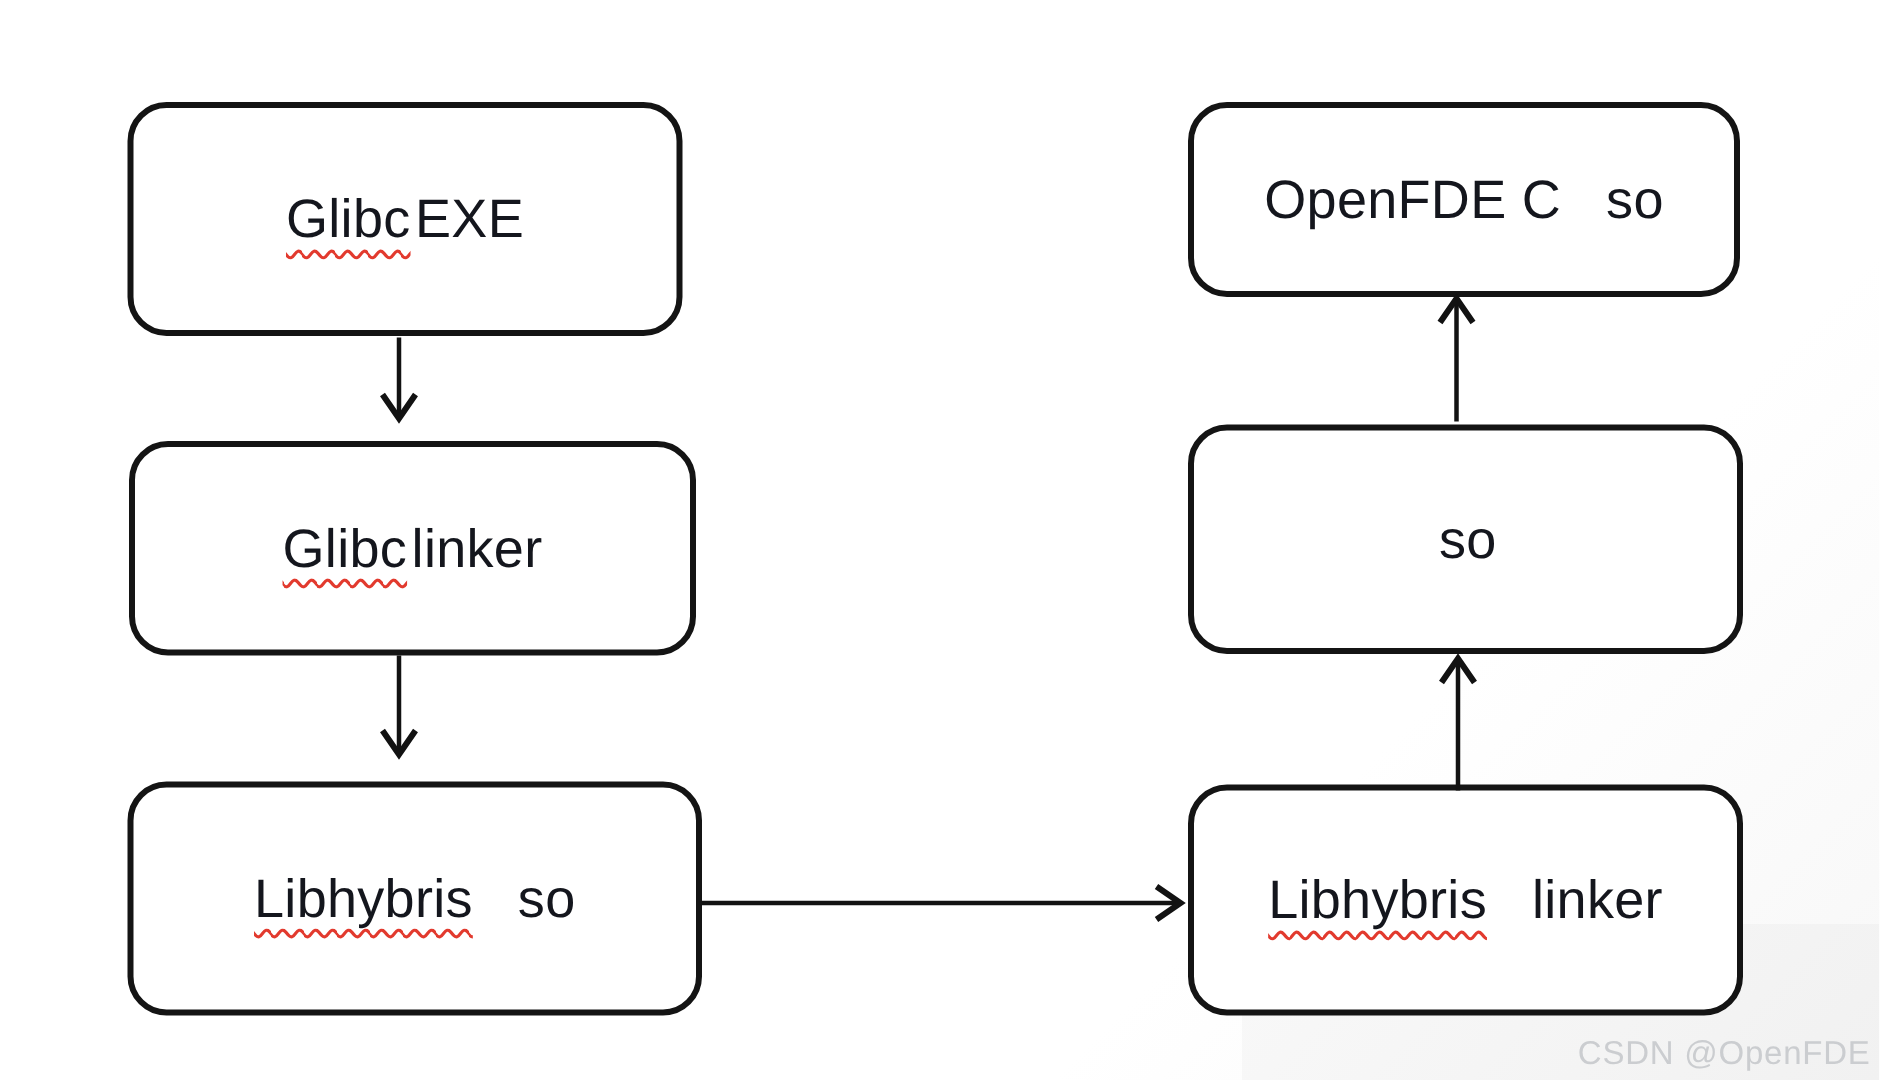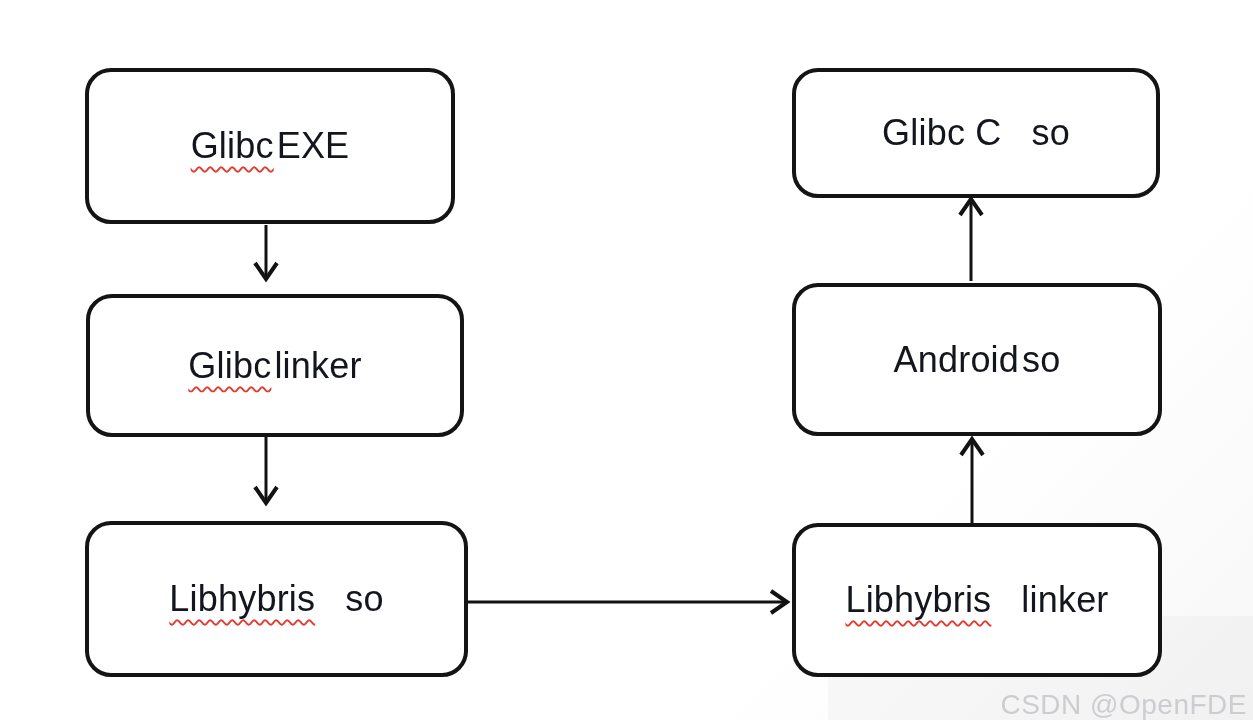"Glibc C" span.w1 { text: Glibc -> OpenFDE }
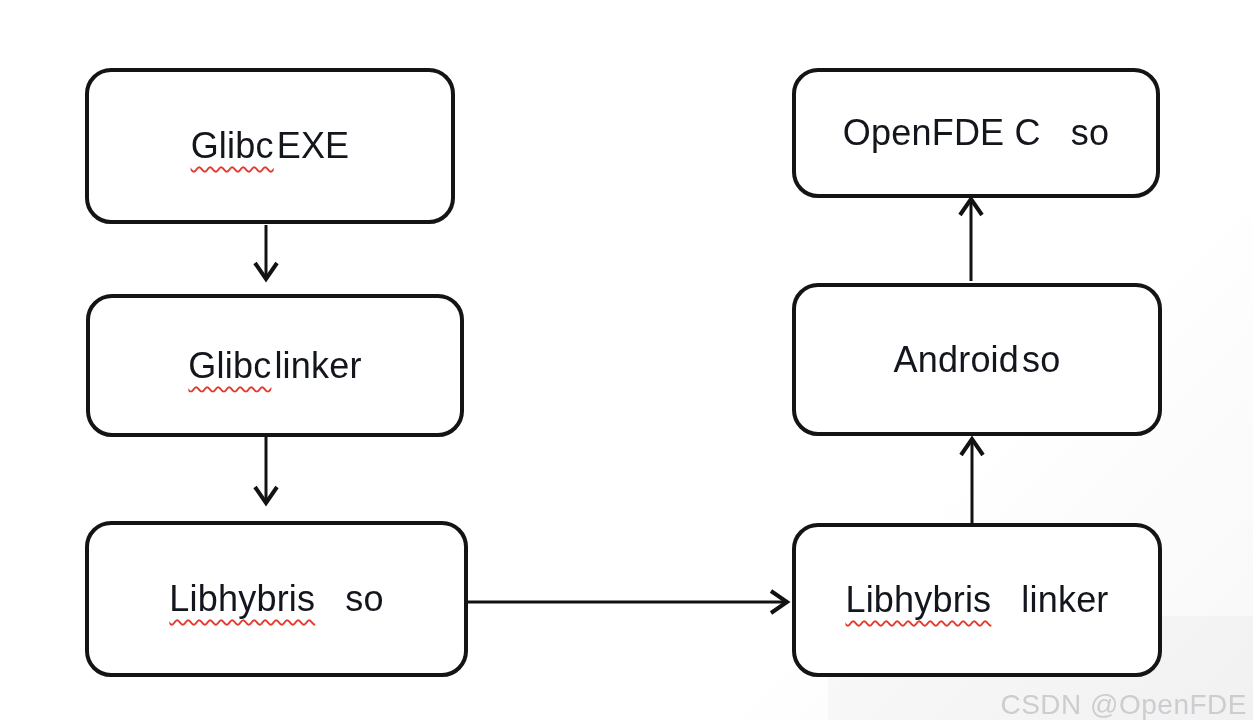"Android" span.w1 { html: <span>Android</span> -> none }
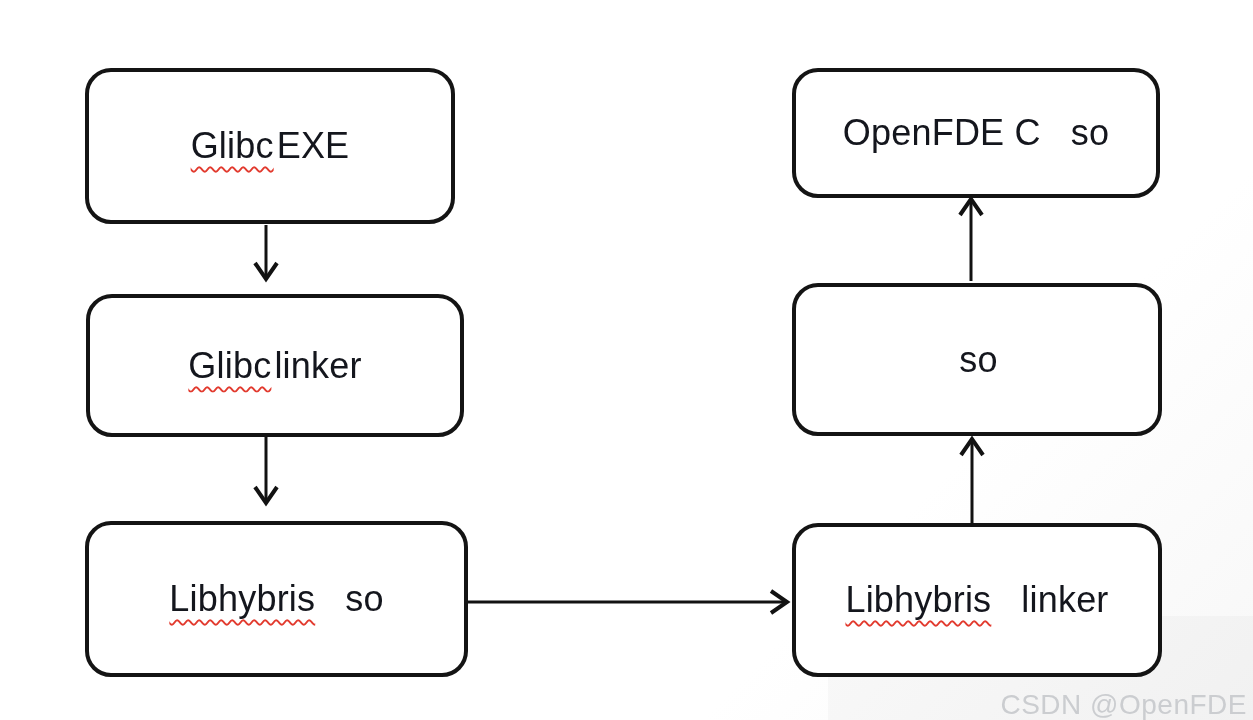"CSDN @OpenFDE" .watermark { font-size: 28px -> 22px }
